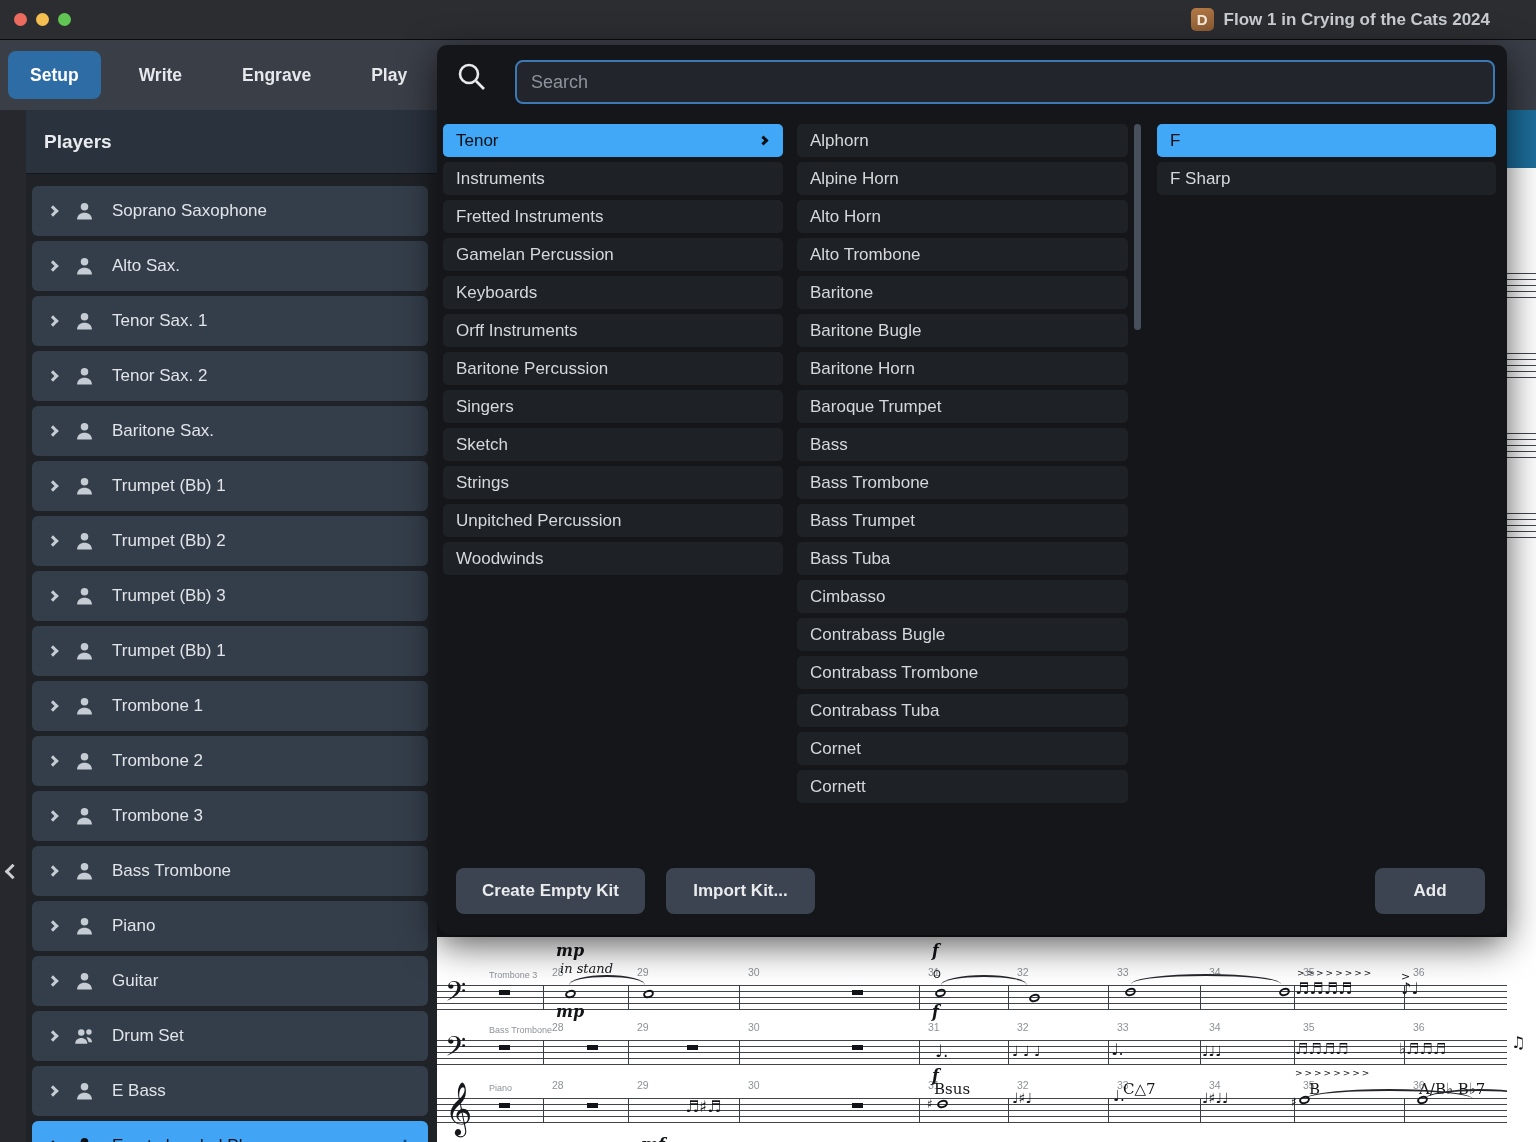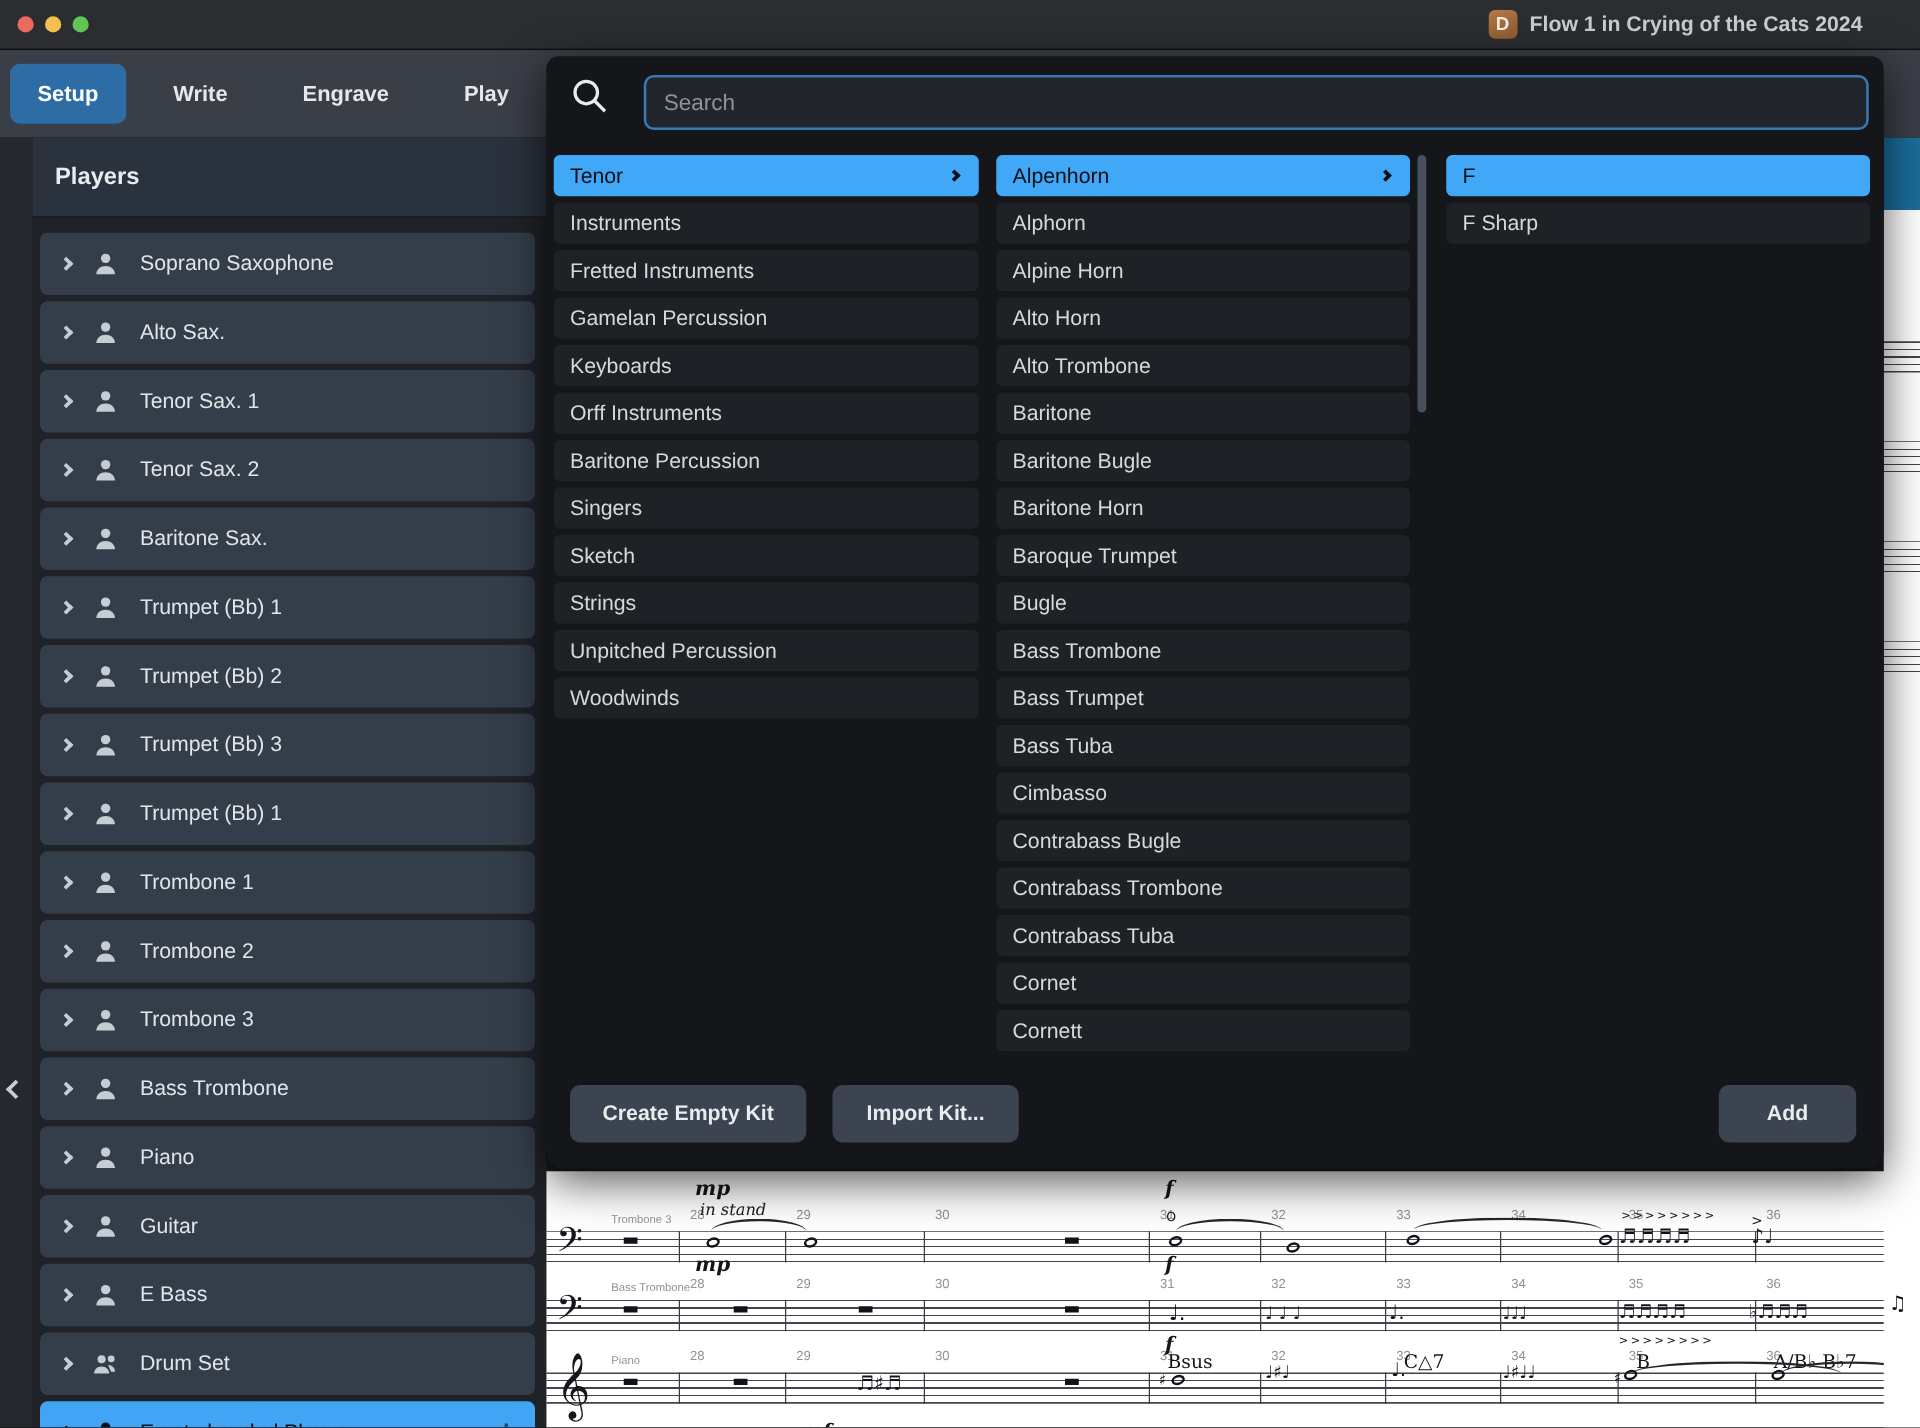"Alpenhorn" div.dlg-item { html: <div> <span>Alpenhorn</span> <span></span> </div> -> none }
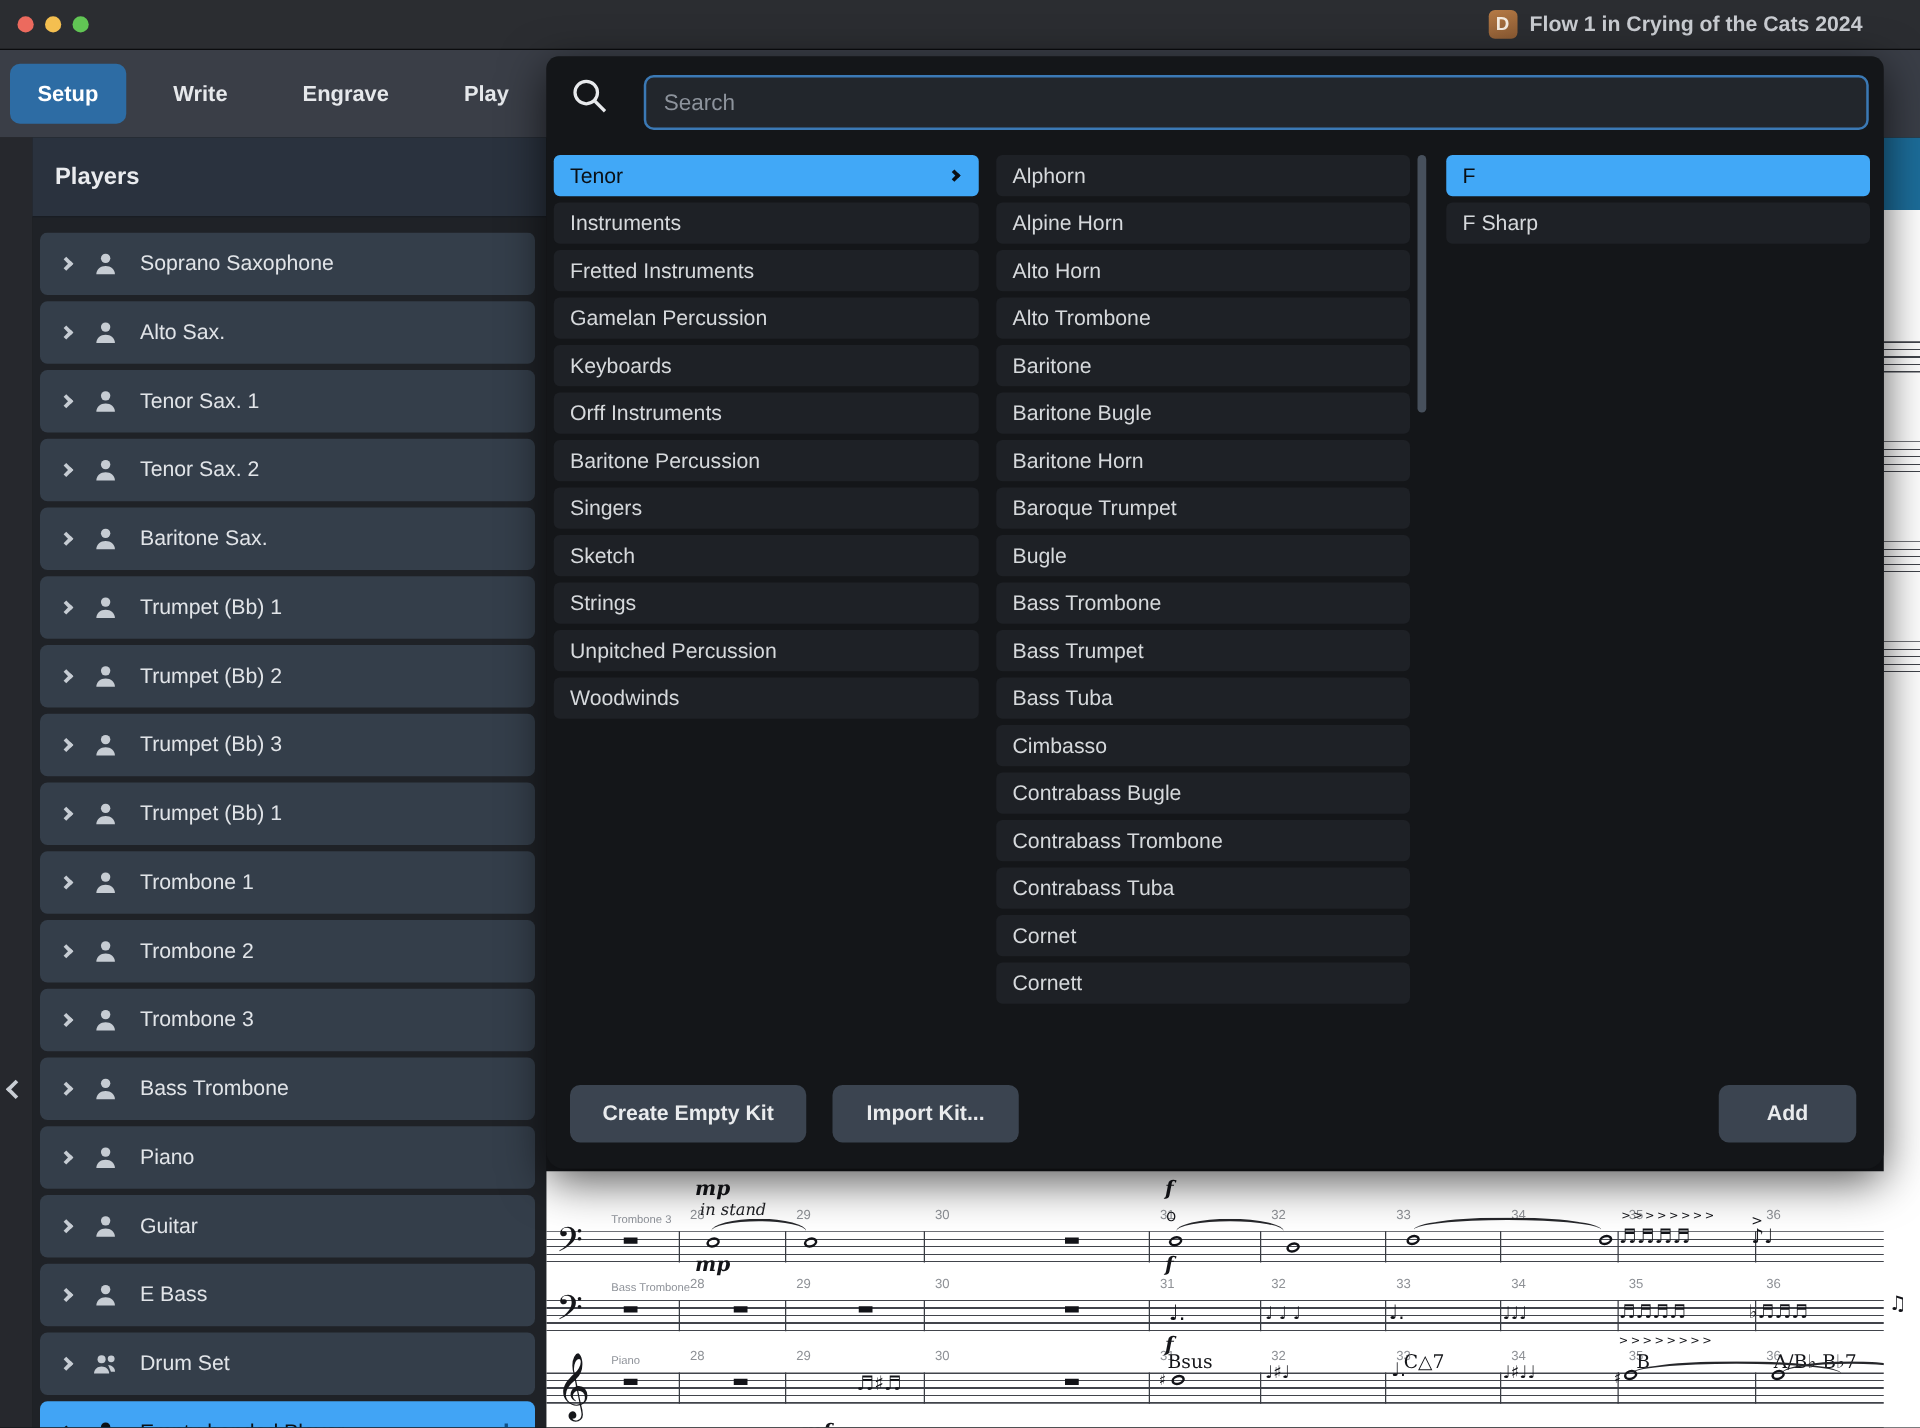"Bugle" span { text: Bugle -> Bass }
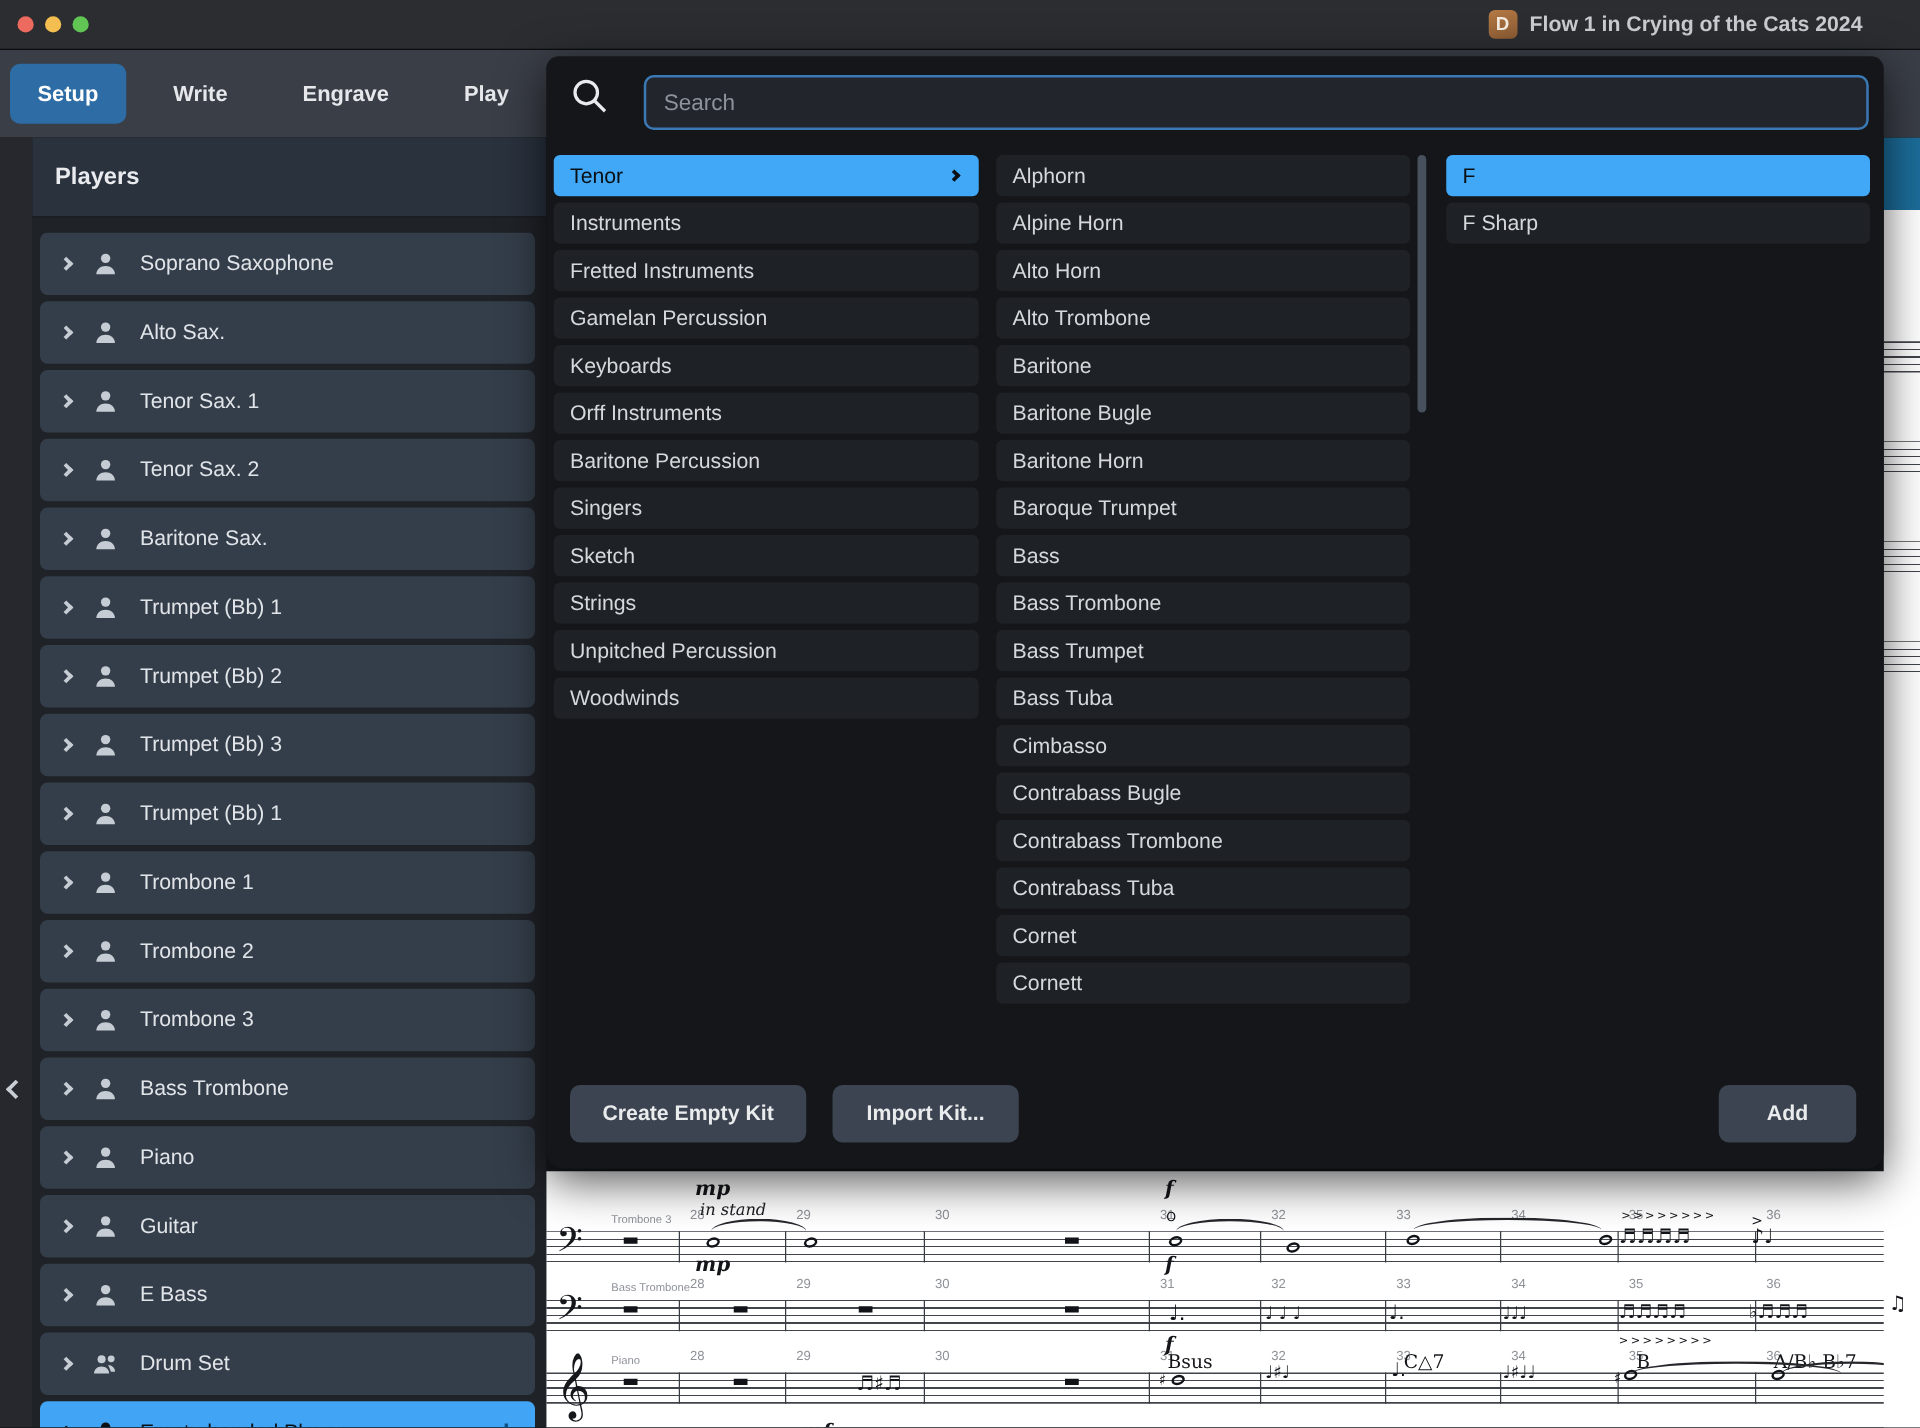"E Bass" div.prow { order: before "Drum Set" -> after "Drum Set" }
